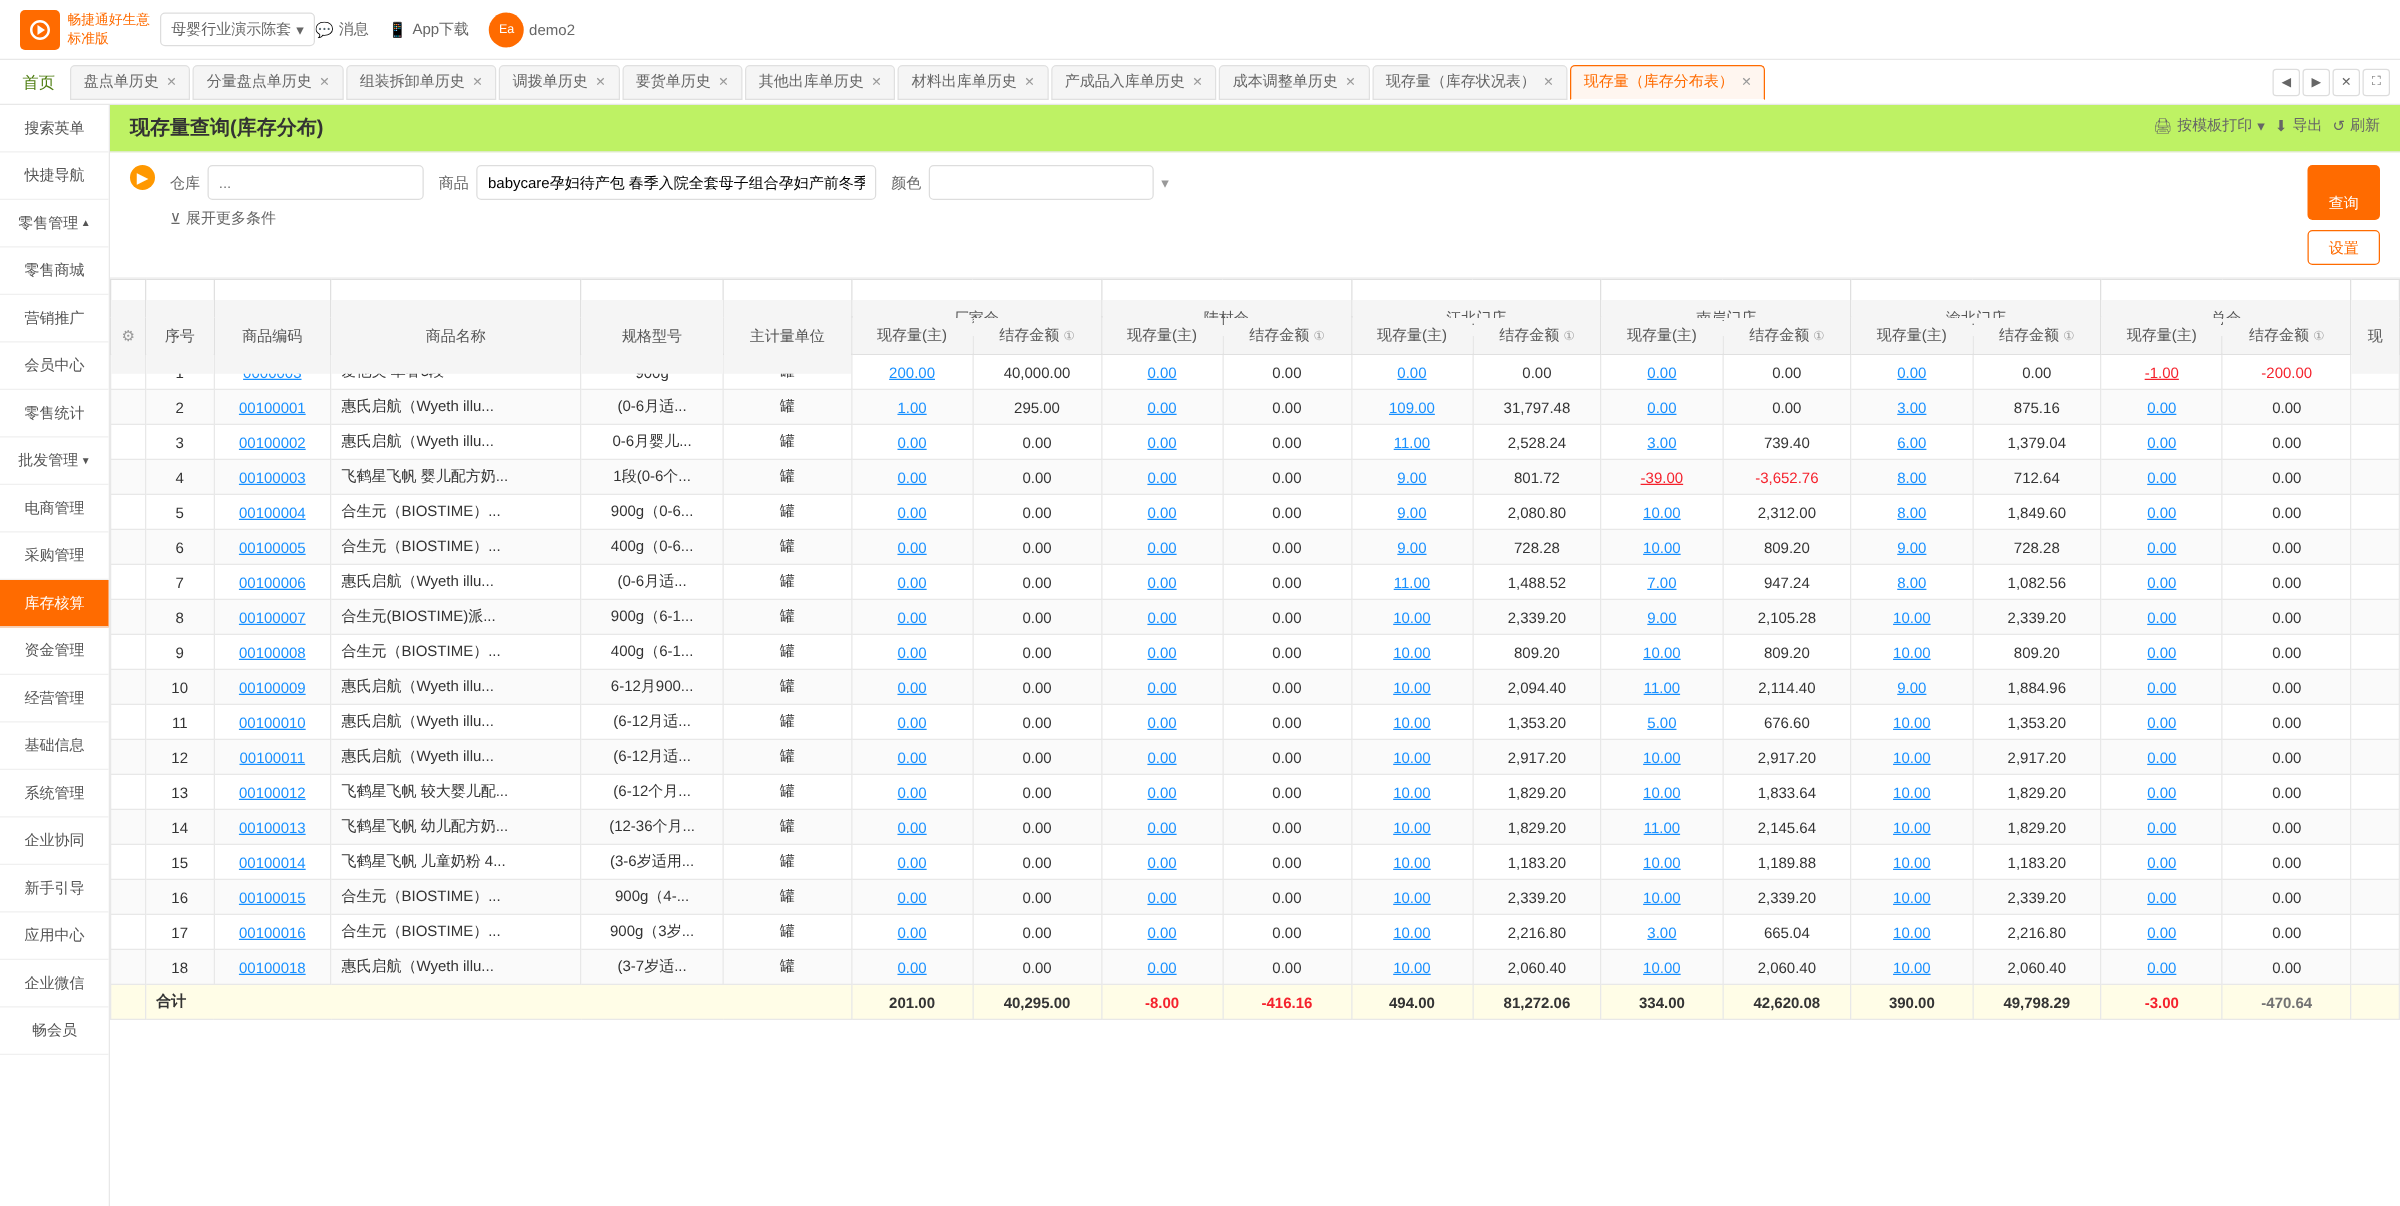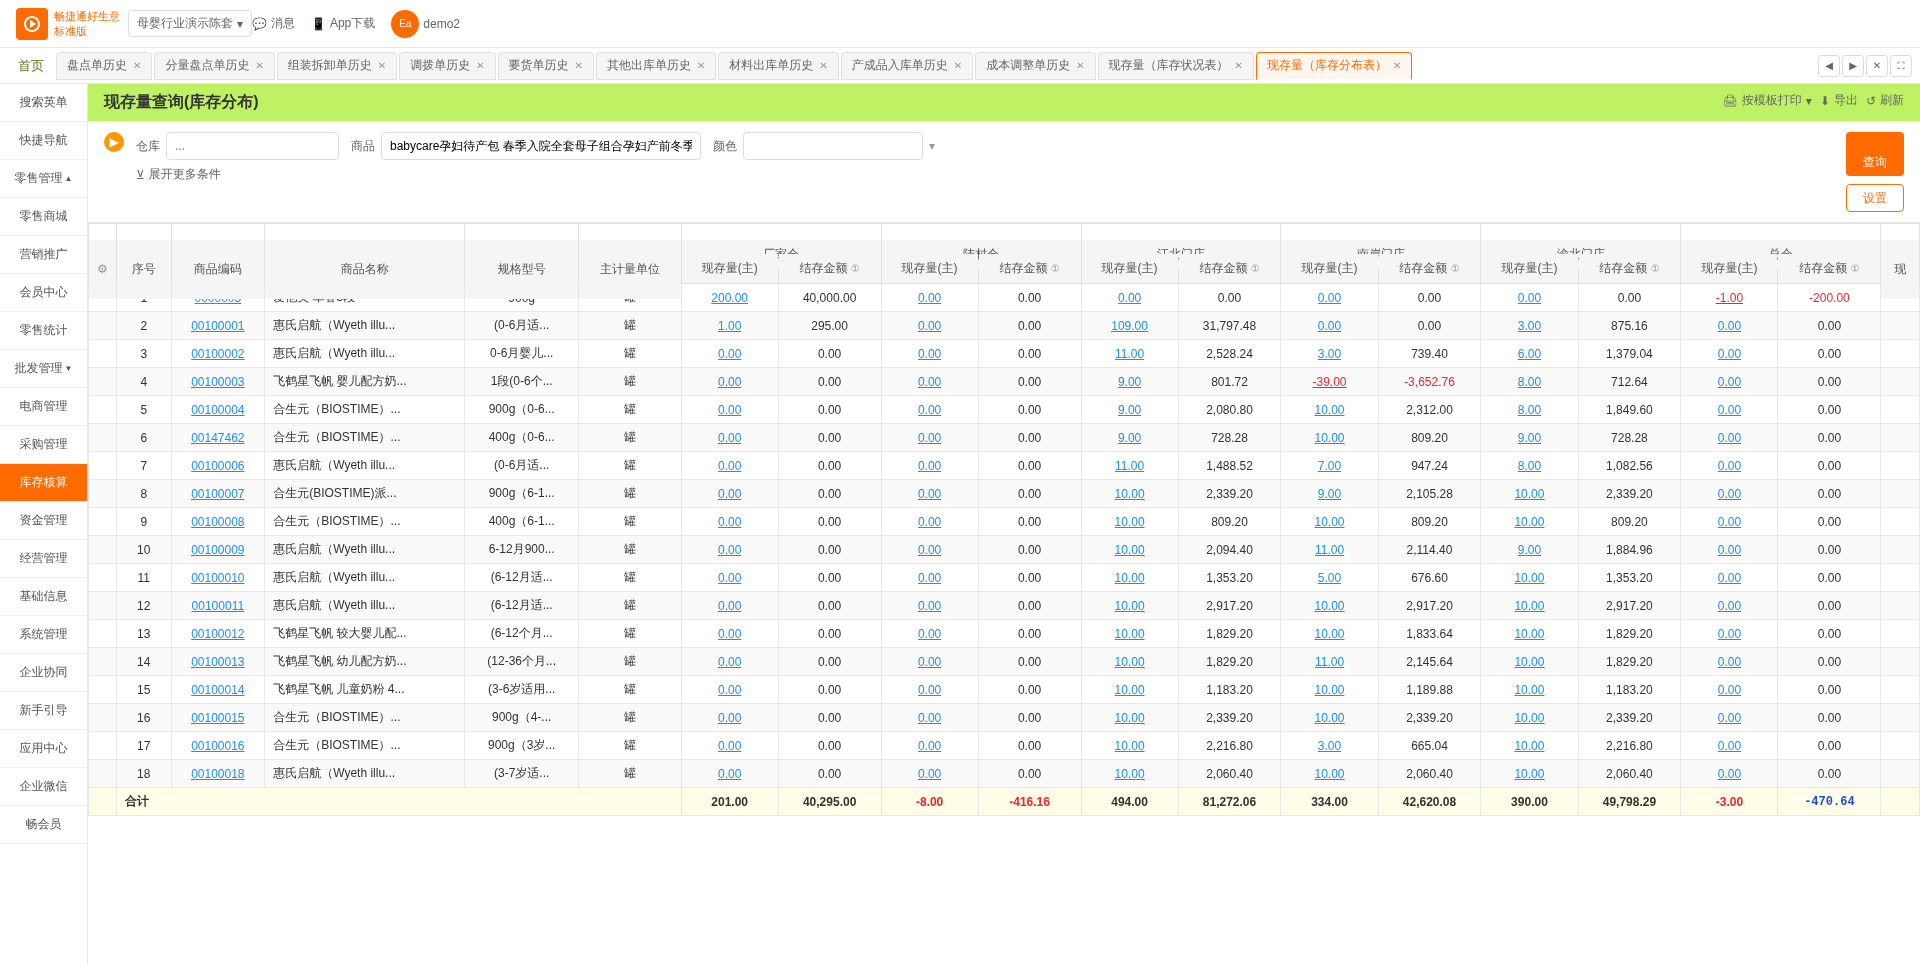"00147462" td.td-link { text: 00147462 -> 00100005 }
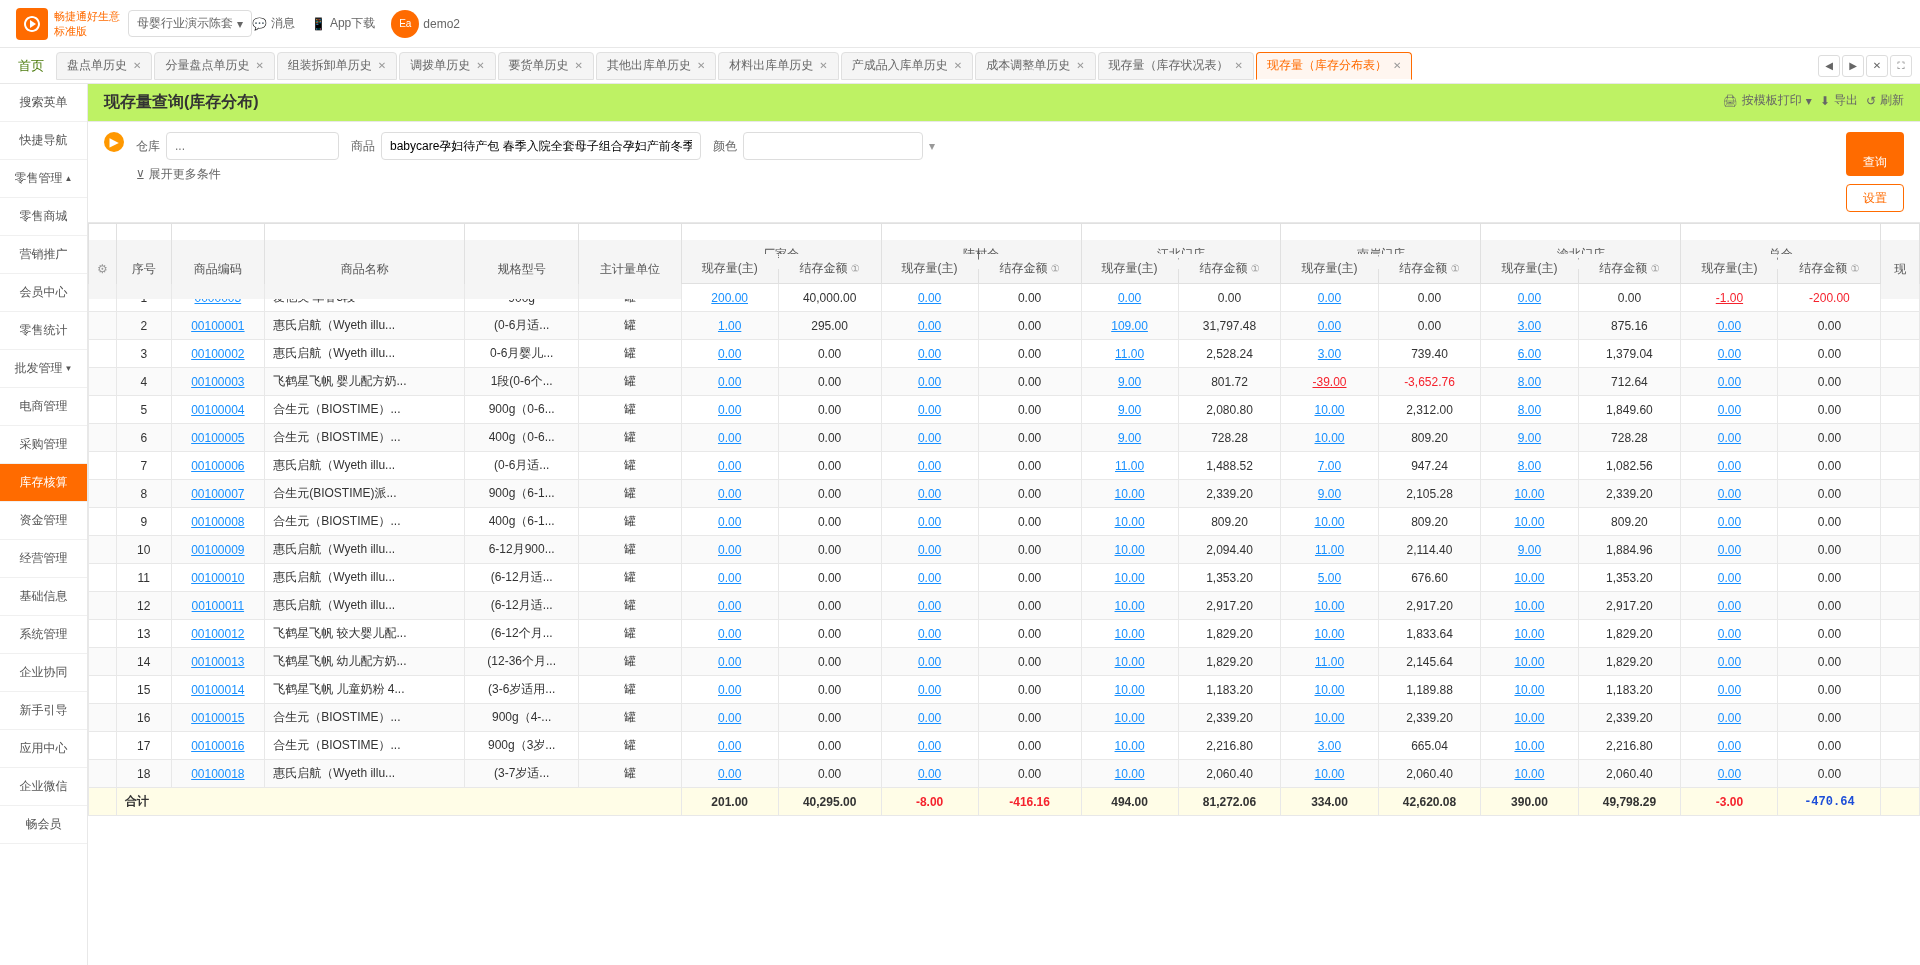"-470.64" td { color: #1d4ed8 -> #737373; font-family: Liberation Mono, monospace -> none }
